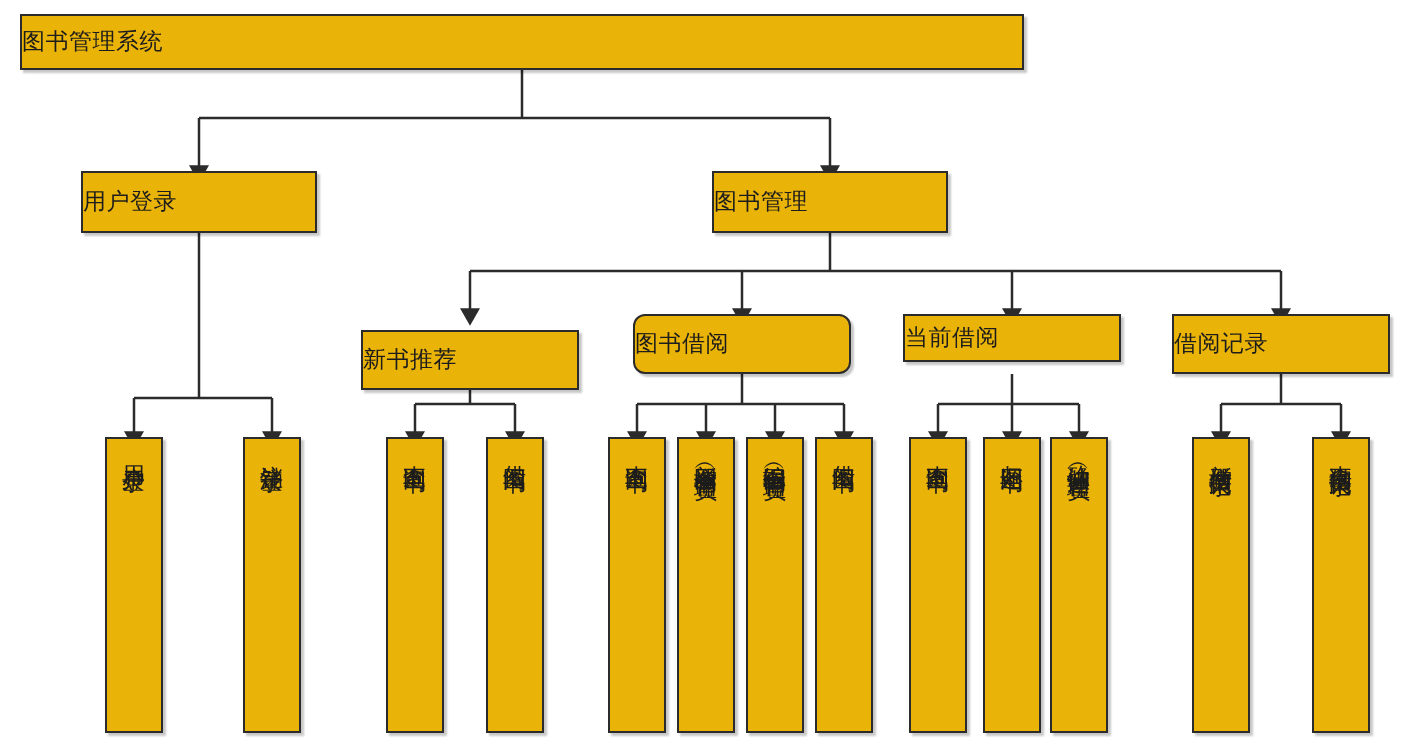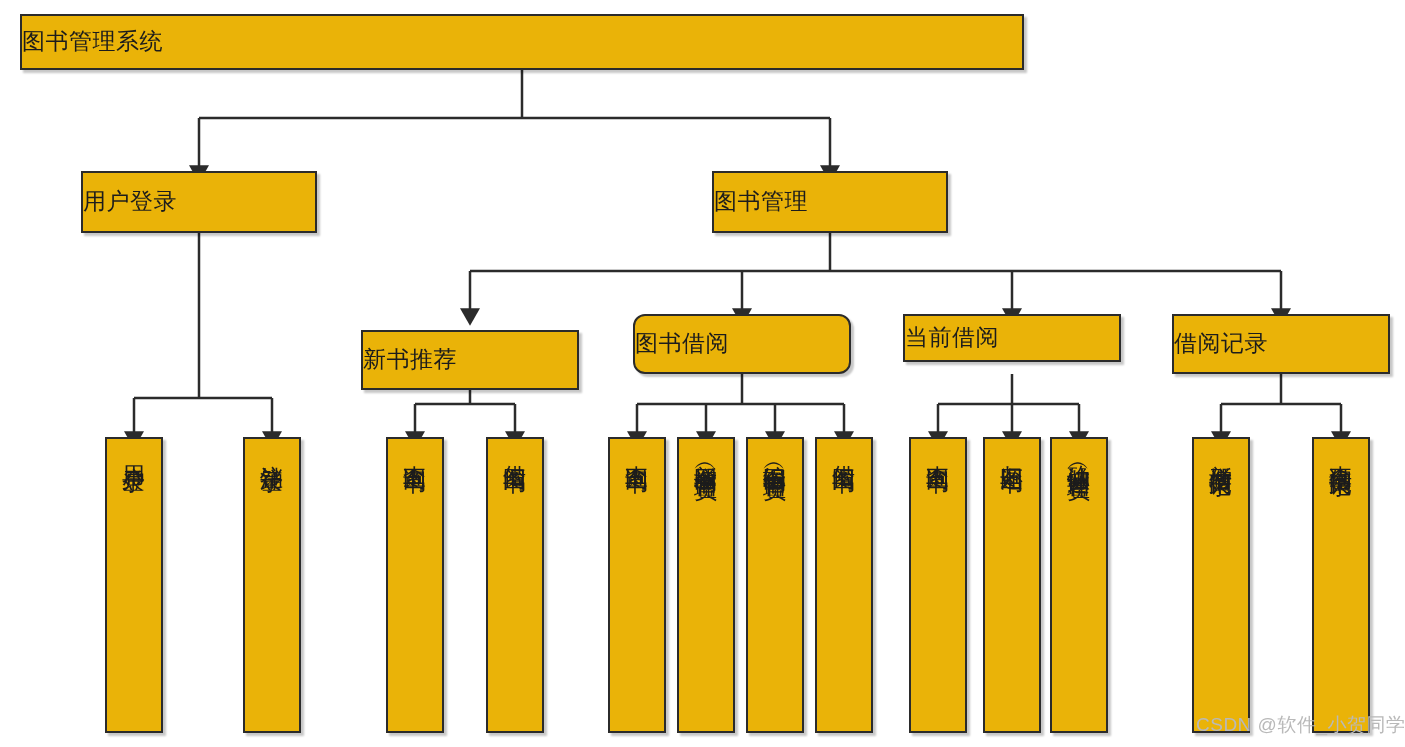"CSDN @软件_小贺同学" div.watermark { html: <div>CSDN @软件_小贺同学</div> -> none }
